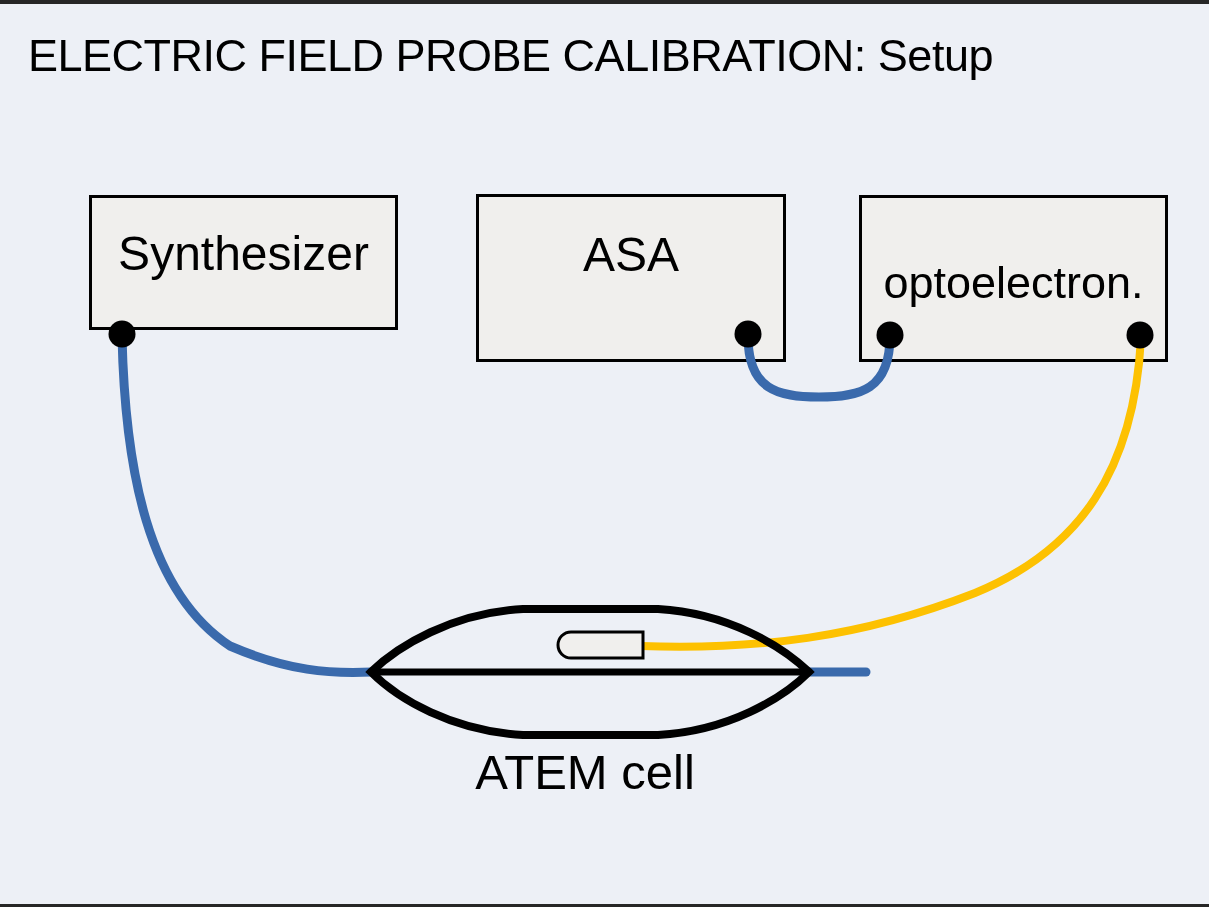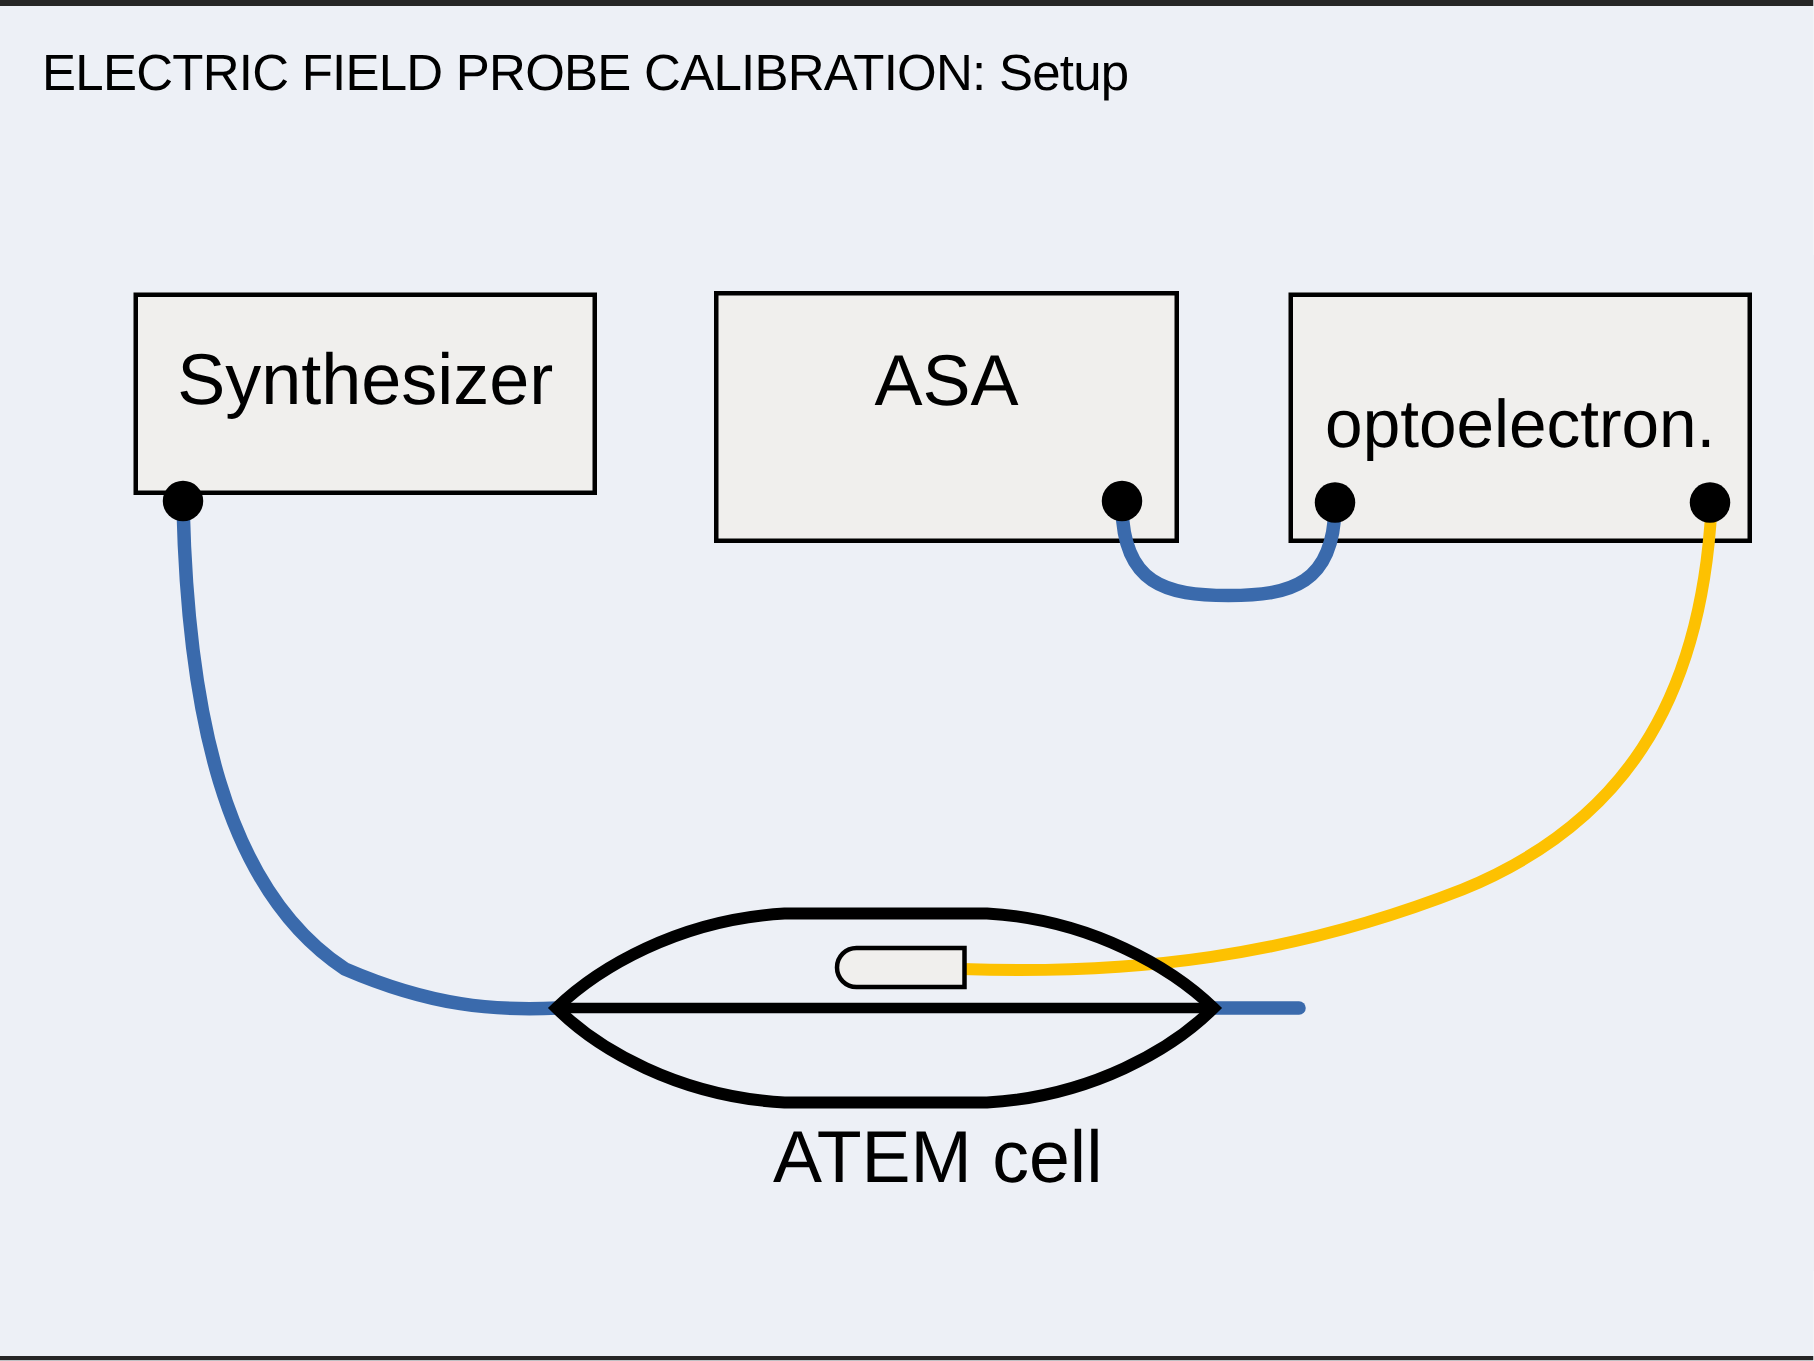"ELECTRIC FIELD PROBE CALIBRATION: Setup" #title { font-size: 34px -> 45px }
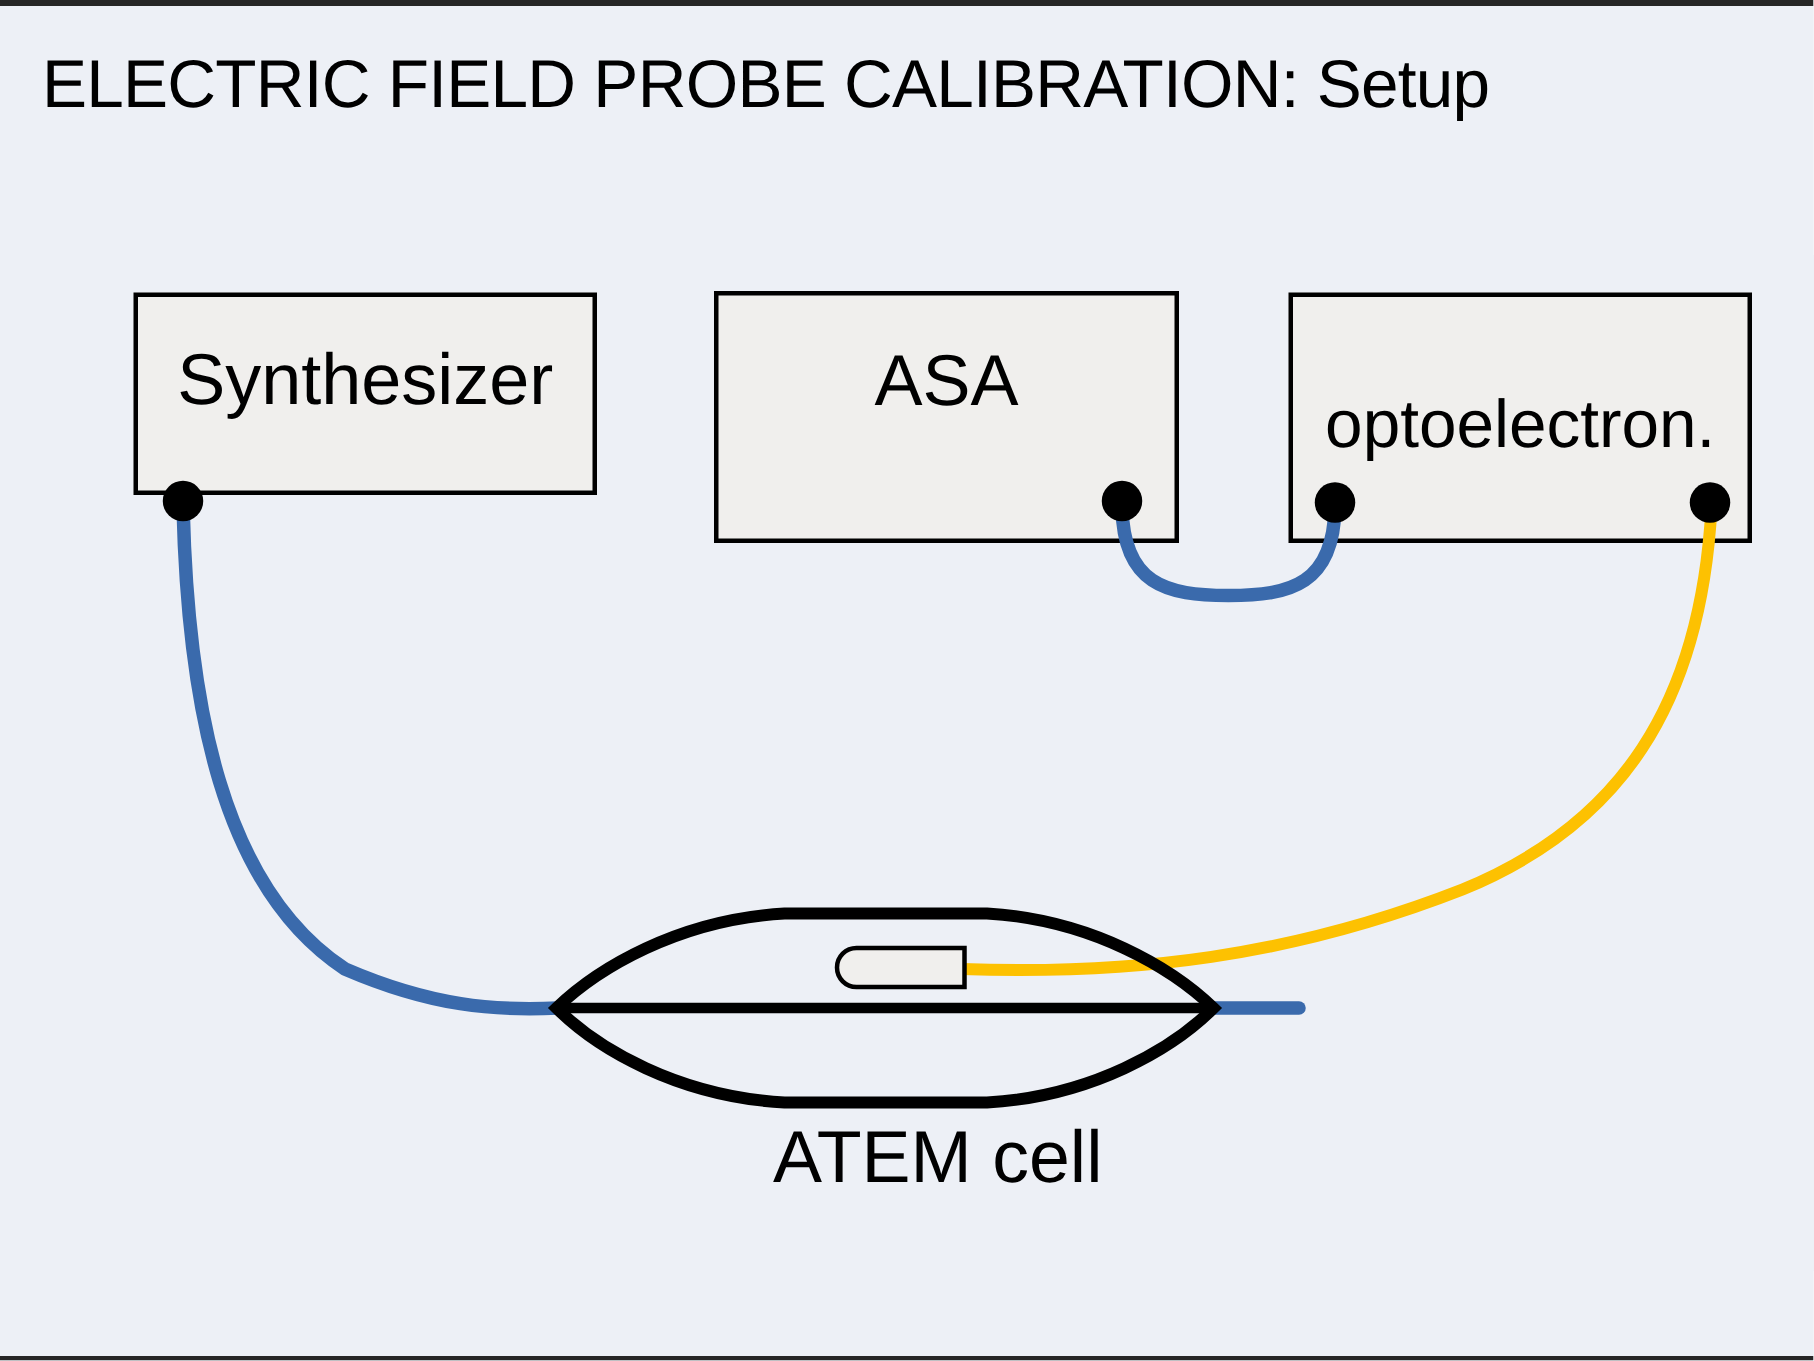"ATEM cell" #atem-label { text-align: right -> center }
